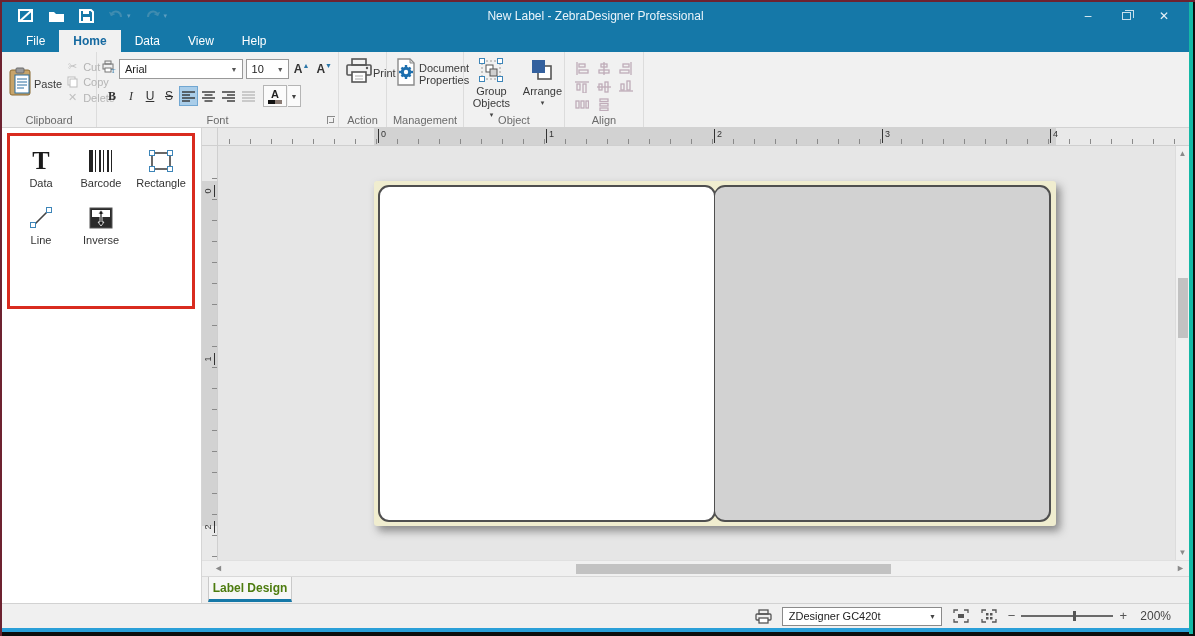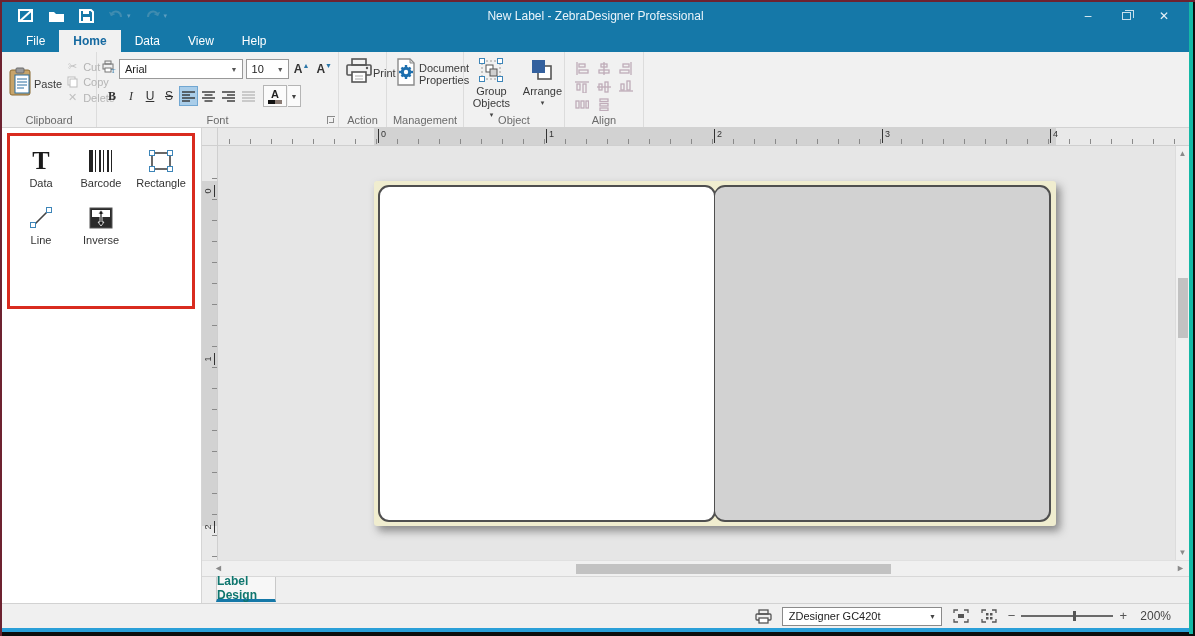"Label Design" .doc-tab { color: #0f766e -> #4d7c0f; left: 14px -> 6px; width: 60px -> 84px }
